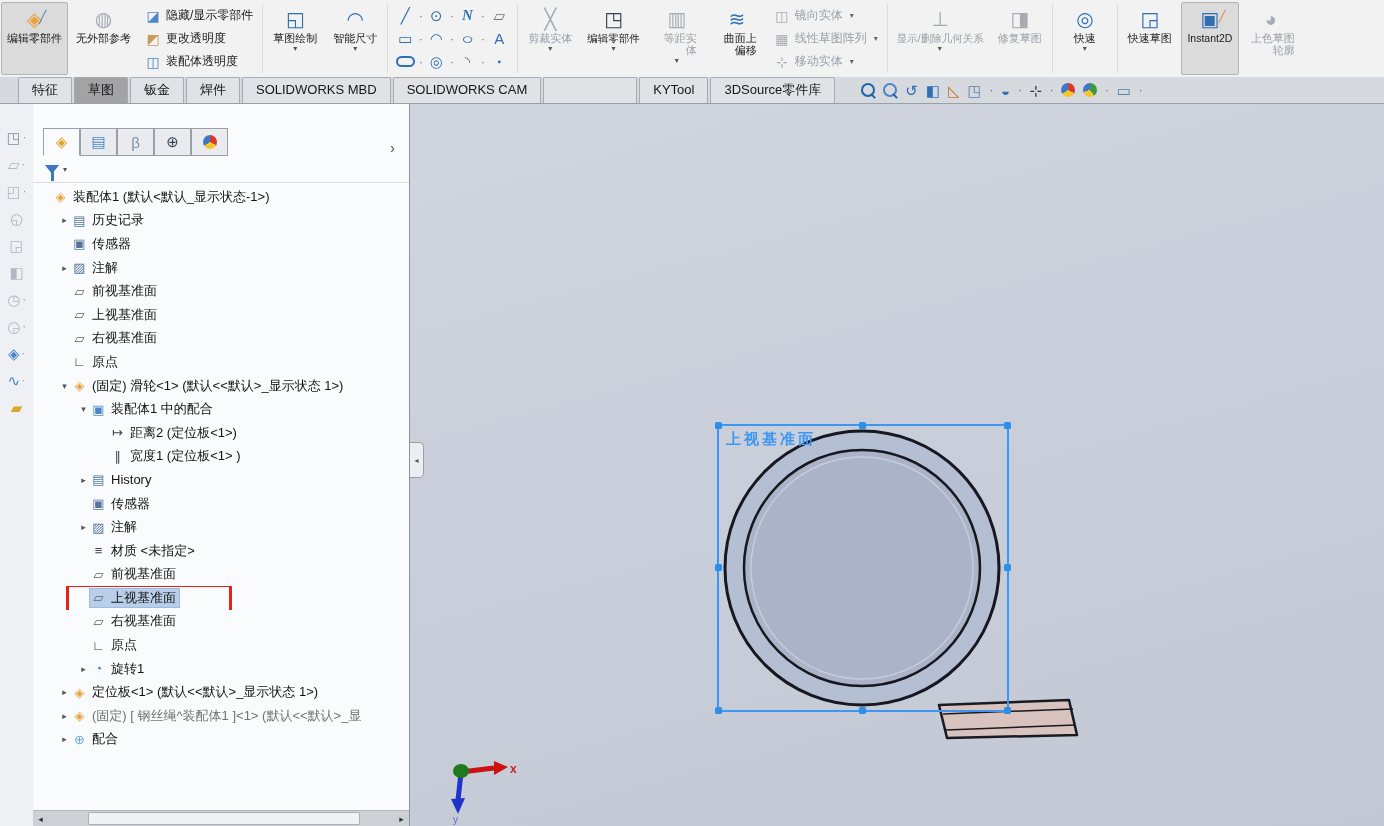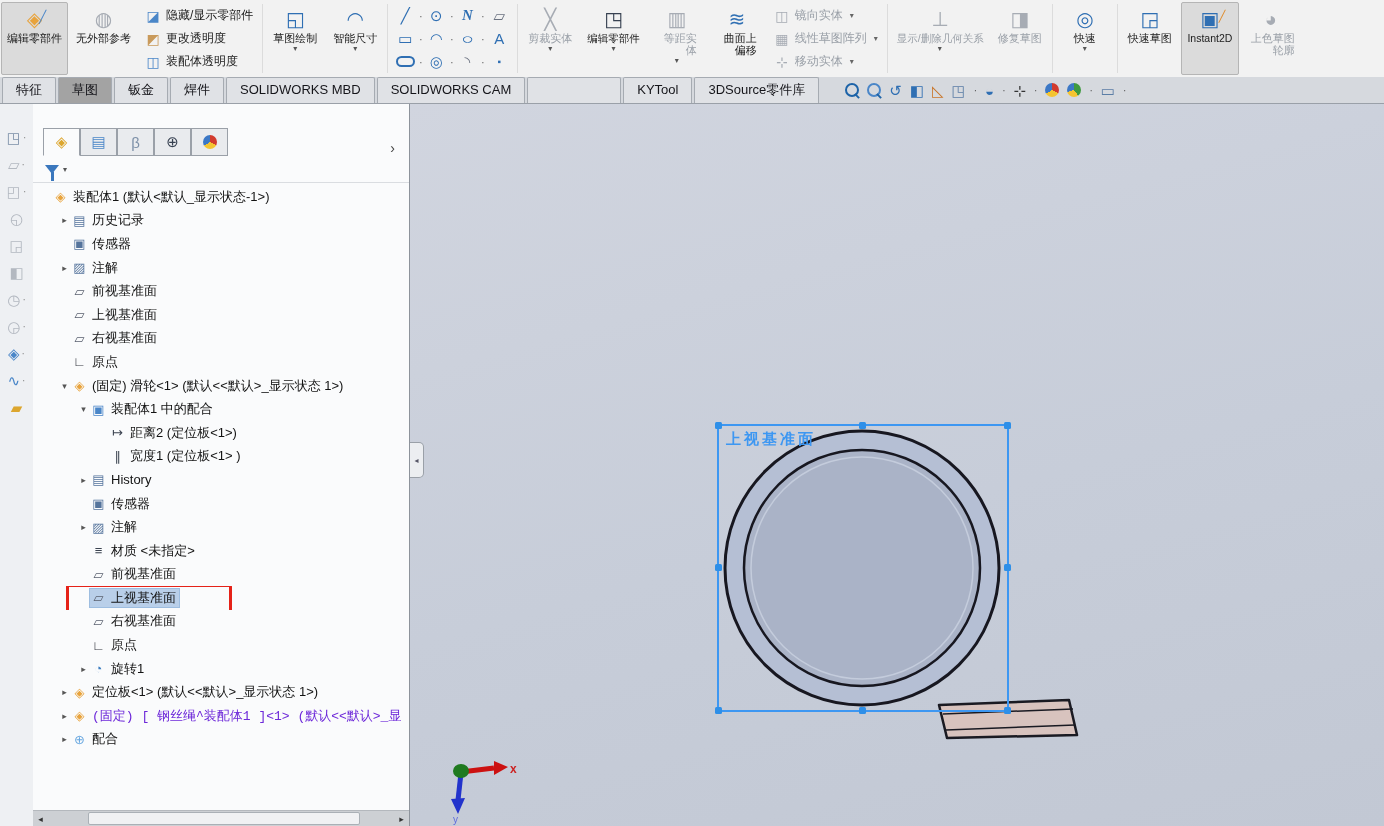"特征" .tabbar { padding-left: 2px -> 18px }
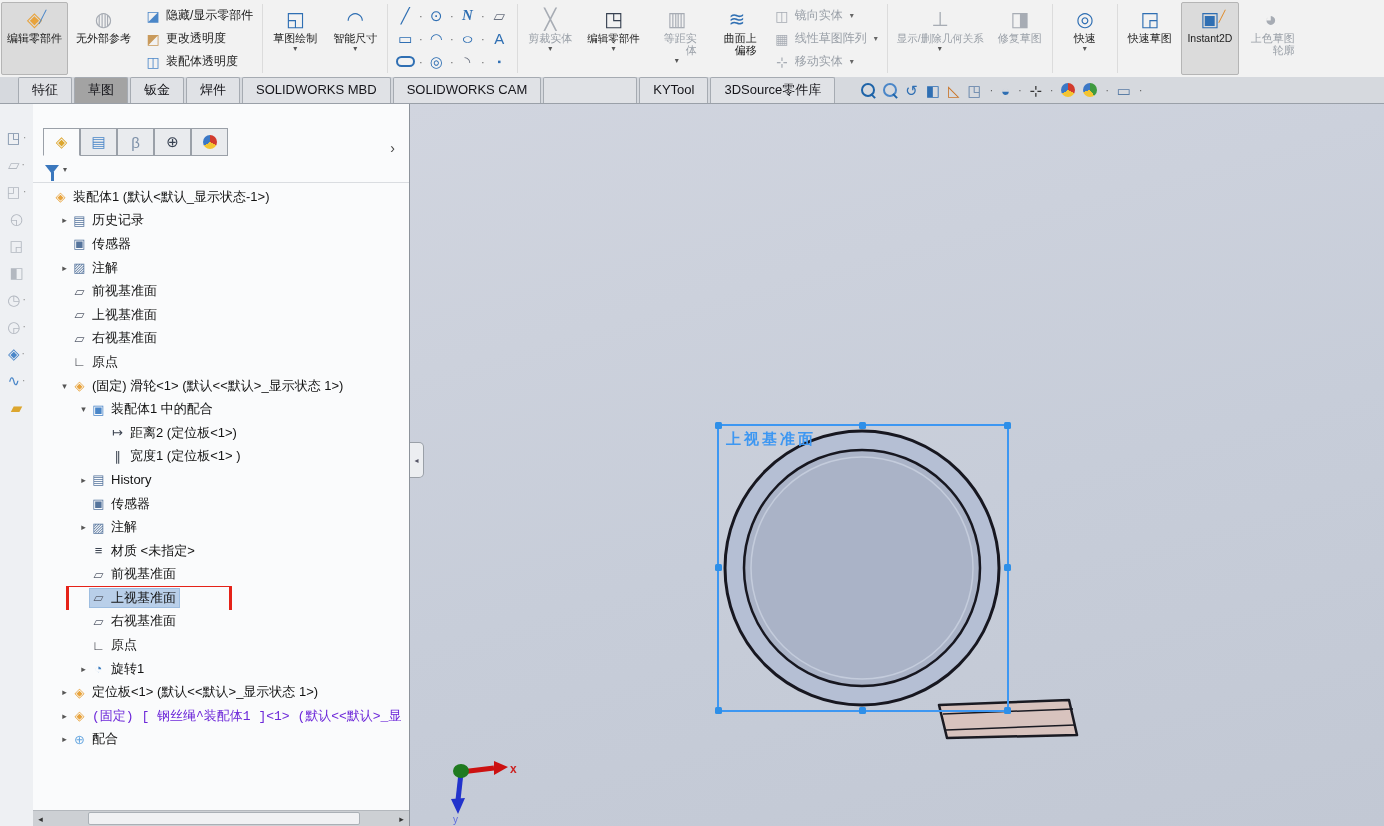"(固定) [ 钢丝绳^装配体1 ]<1> (默认<<默认>_显" .trow.blue .tlabel { color: #6d28d9 -> #737373; font-family: Liberation Mono, monospace -> none }
